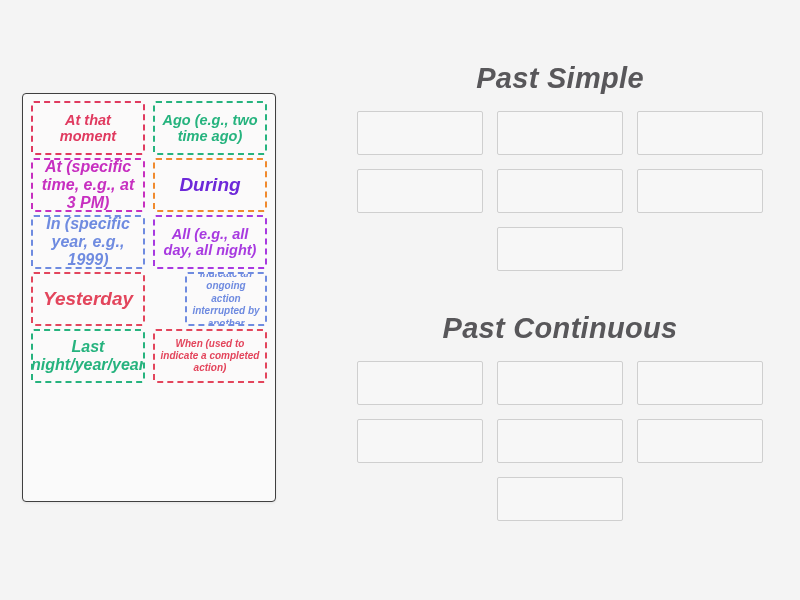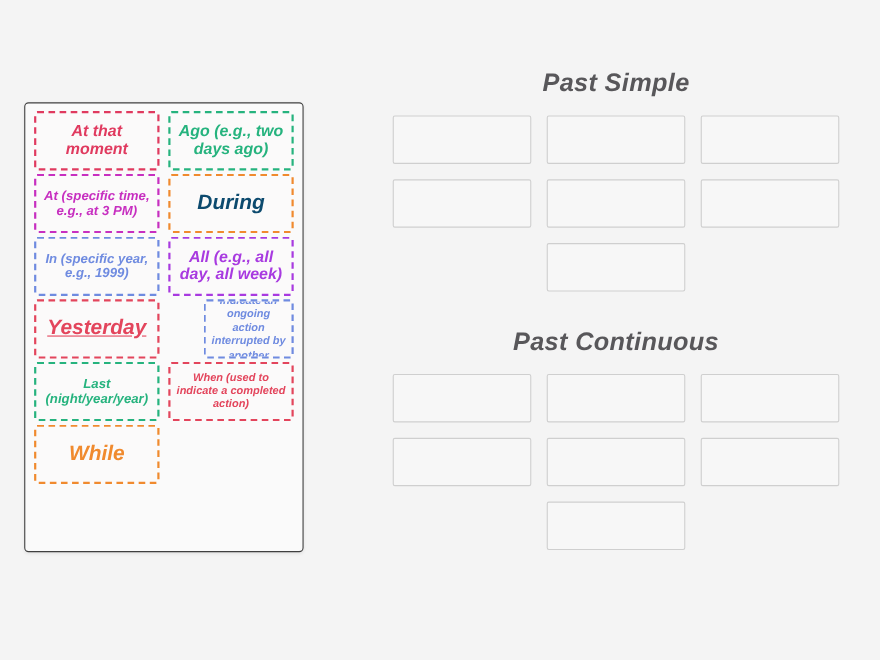"Past Simple" .category-title { font-size: 23px -> 29px }
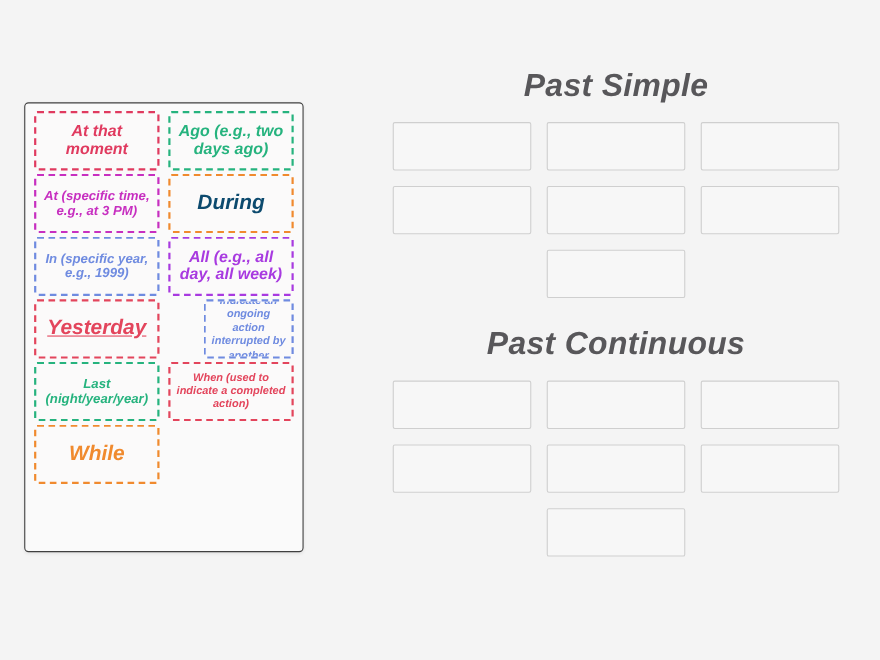"Ago (e.g., two days ago)" div.tile { text: days -> time }
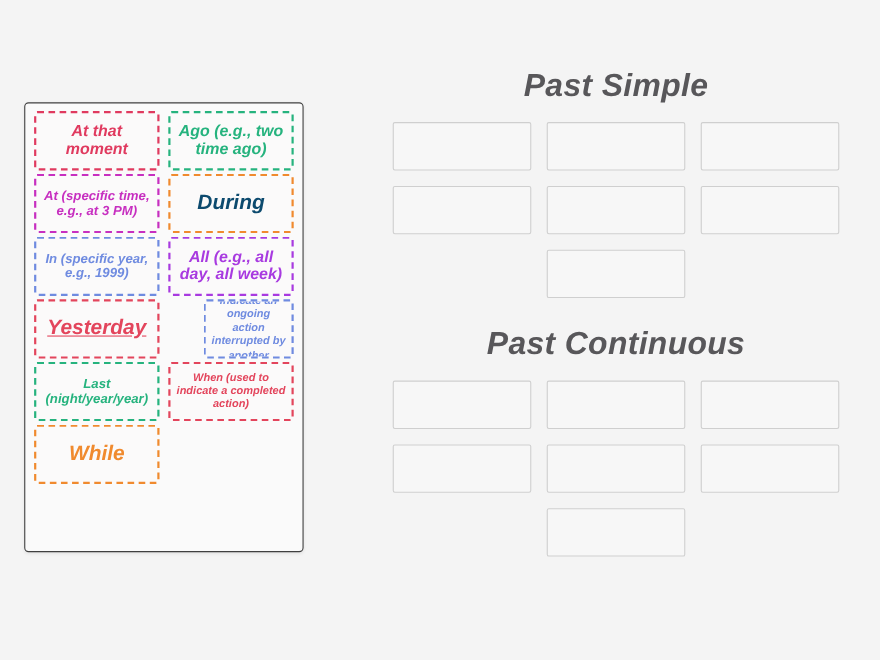"At (specific time, e.g., at" .tile.size-sm { font-size: 12px -> 16px }
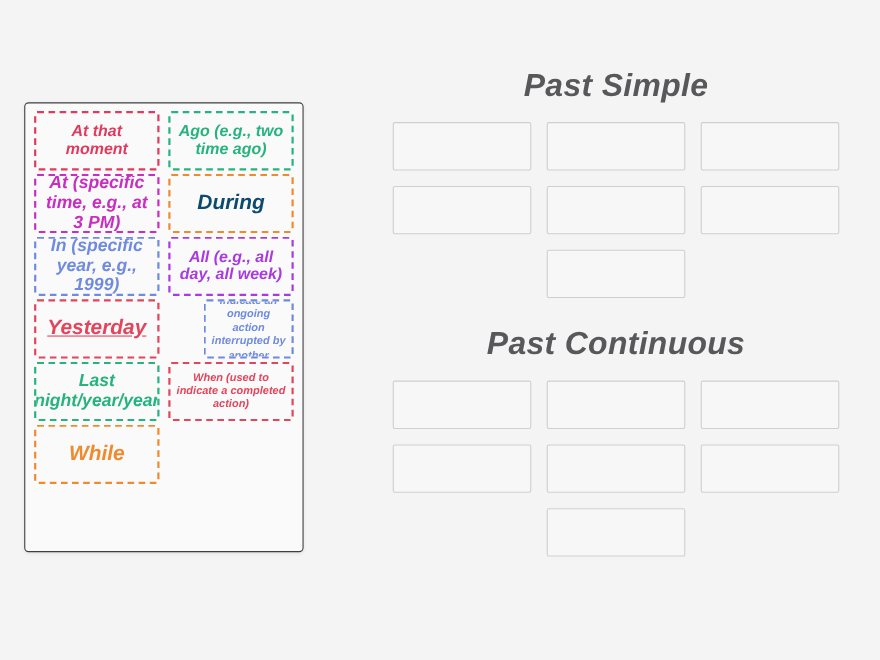"During" div.tile { color: #0c4a6e -> #6d28d9 }
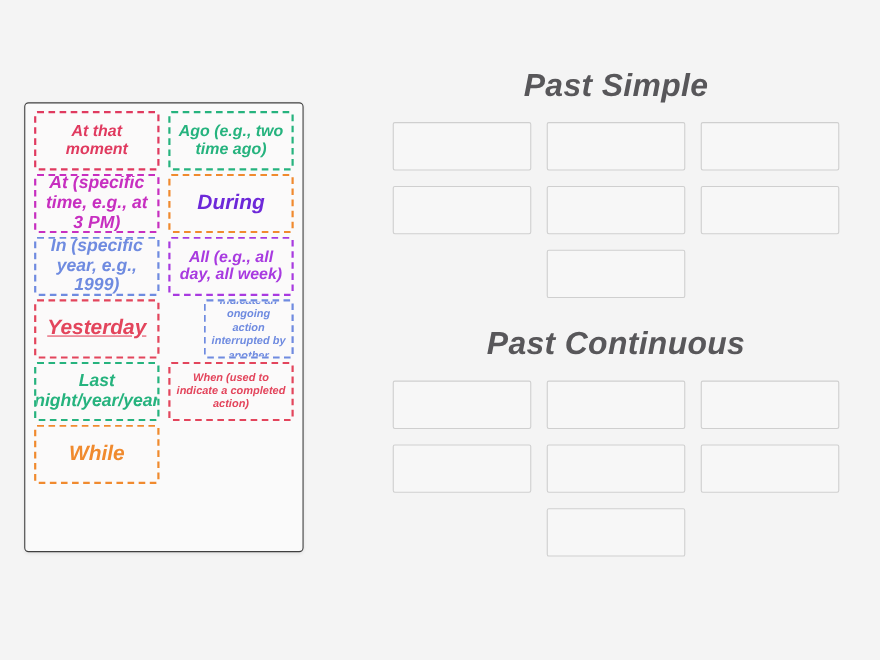"All (e.g., all day, all" div.tile { text: week -> night }
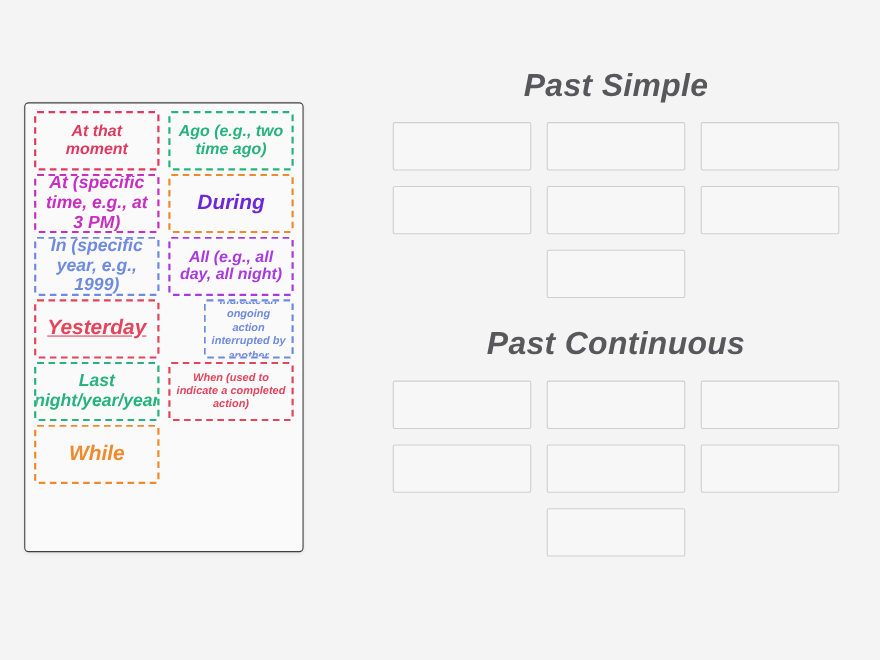"Yesterday" div.tile { text-decoration: underline -> none }
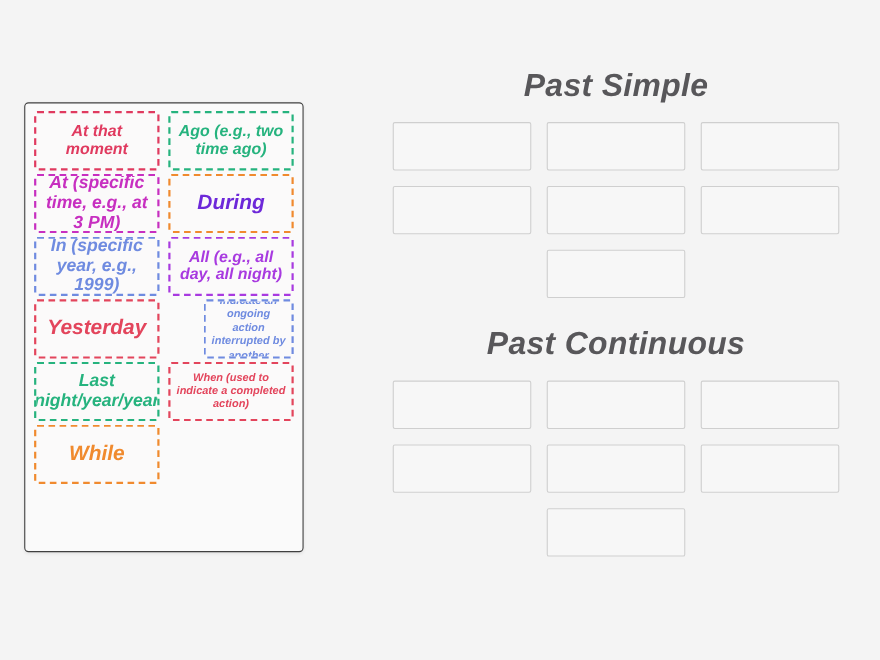"Past Continuous" #category-past-continuous { top: 297px -> 312px }
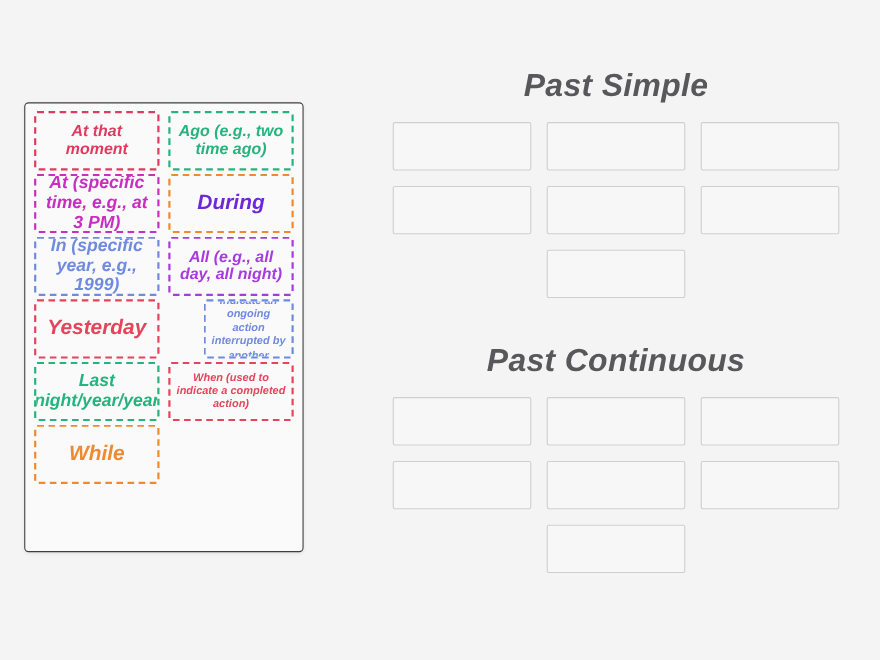"While" div.tile { html: <div>While</div> -> none }
